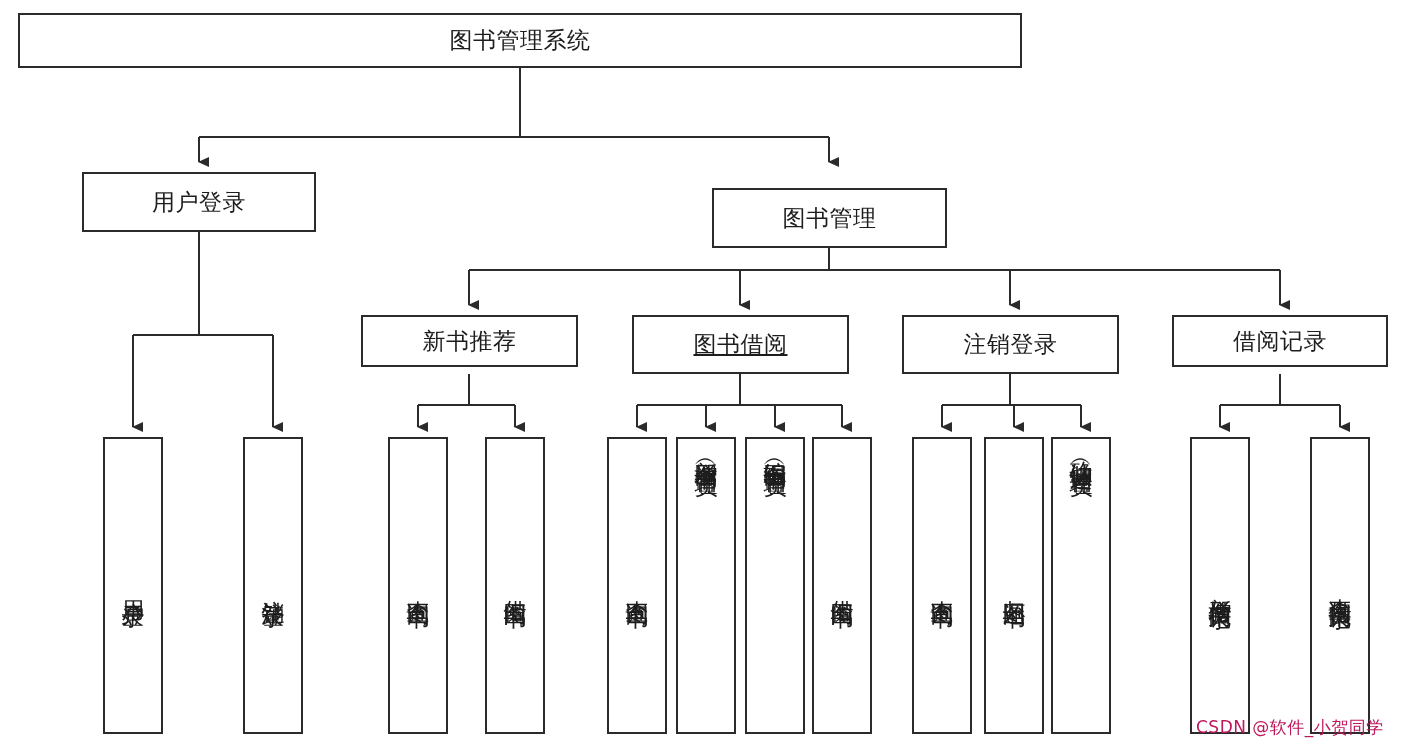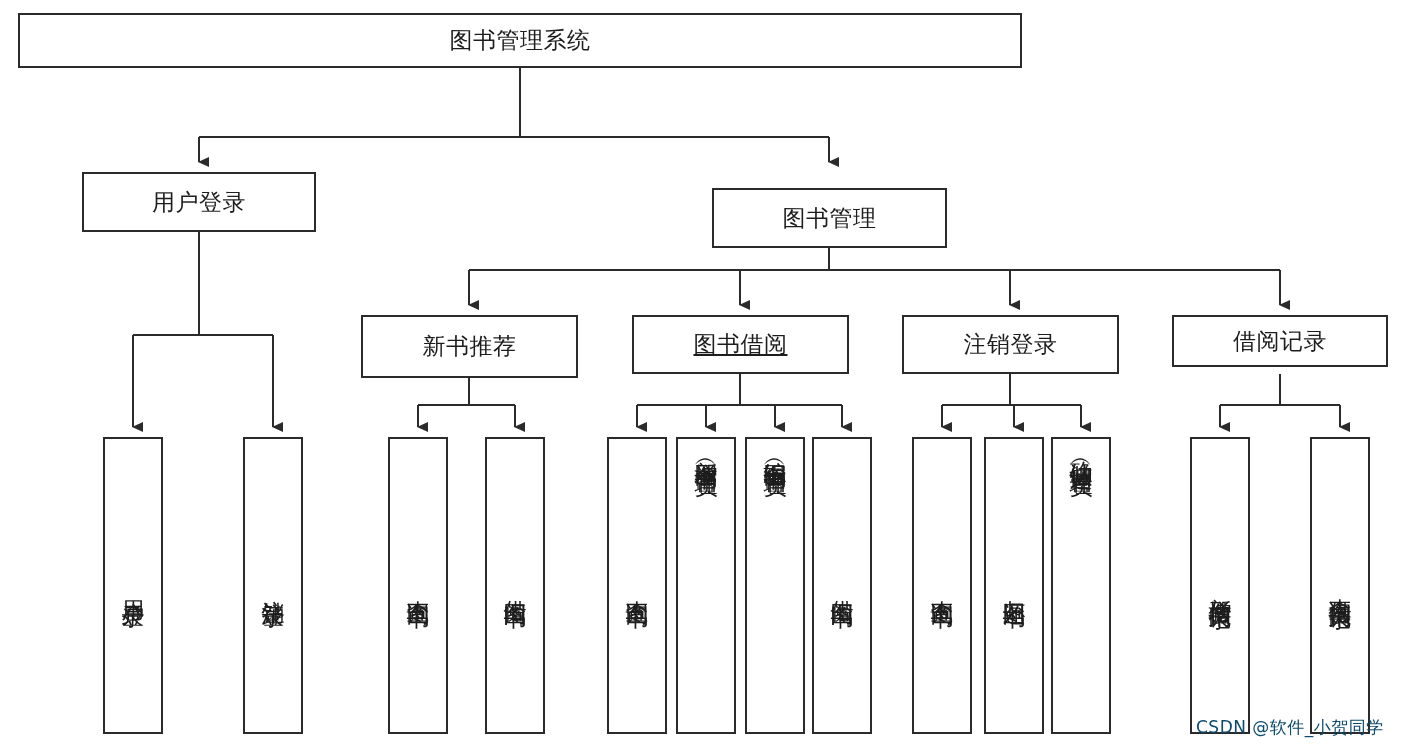"新书推荐" div.node { height: 63px -> 52px }
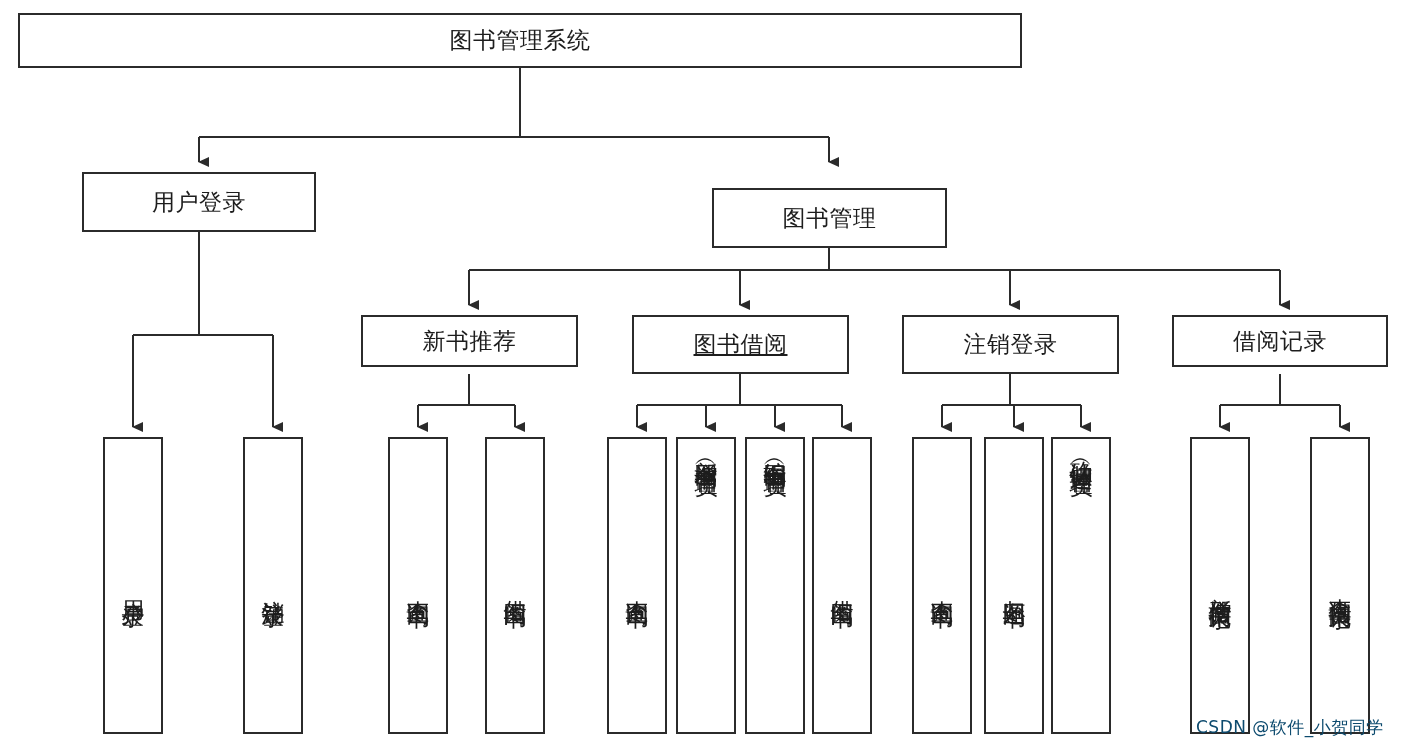"CSDN @软件_小贺同学" .watermark { color: #0c4a6e -> #be185d }
